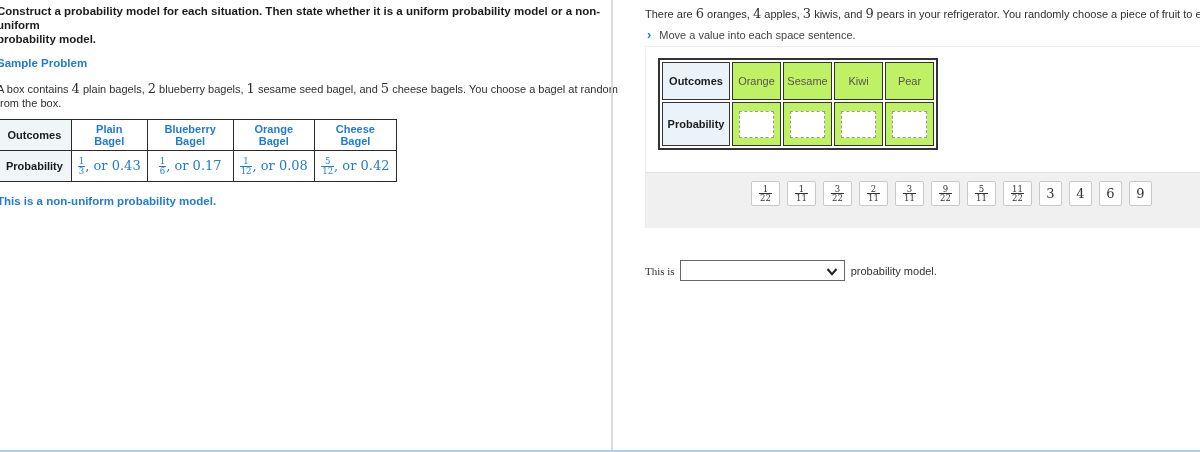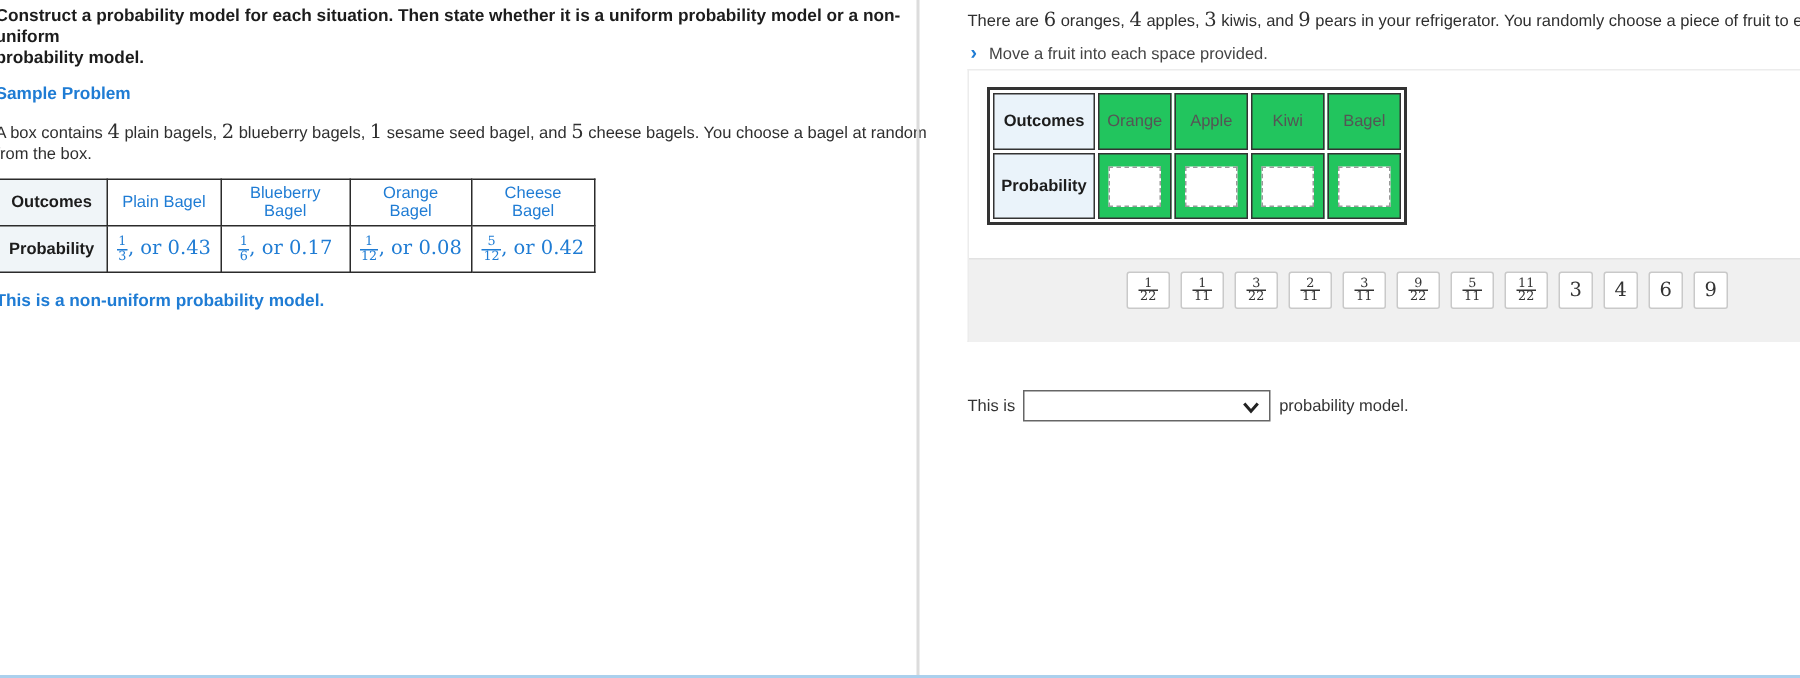"Move a fruit into each" span { text: fruit into each space provided -> value into each space sentence }
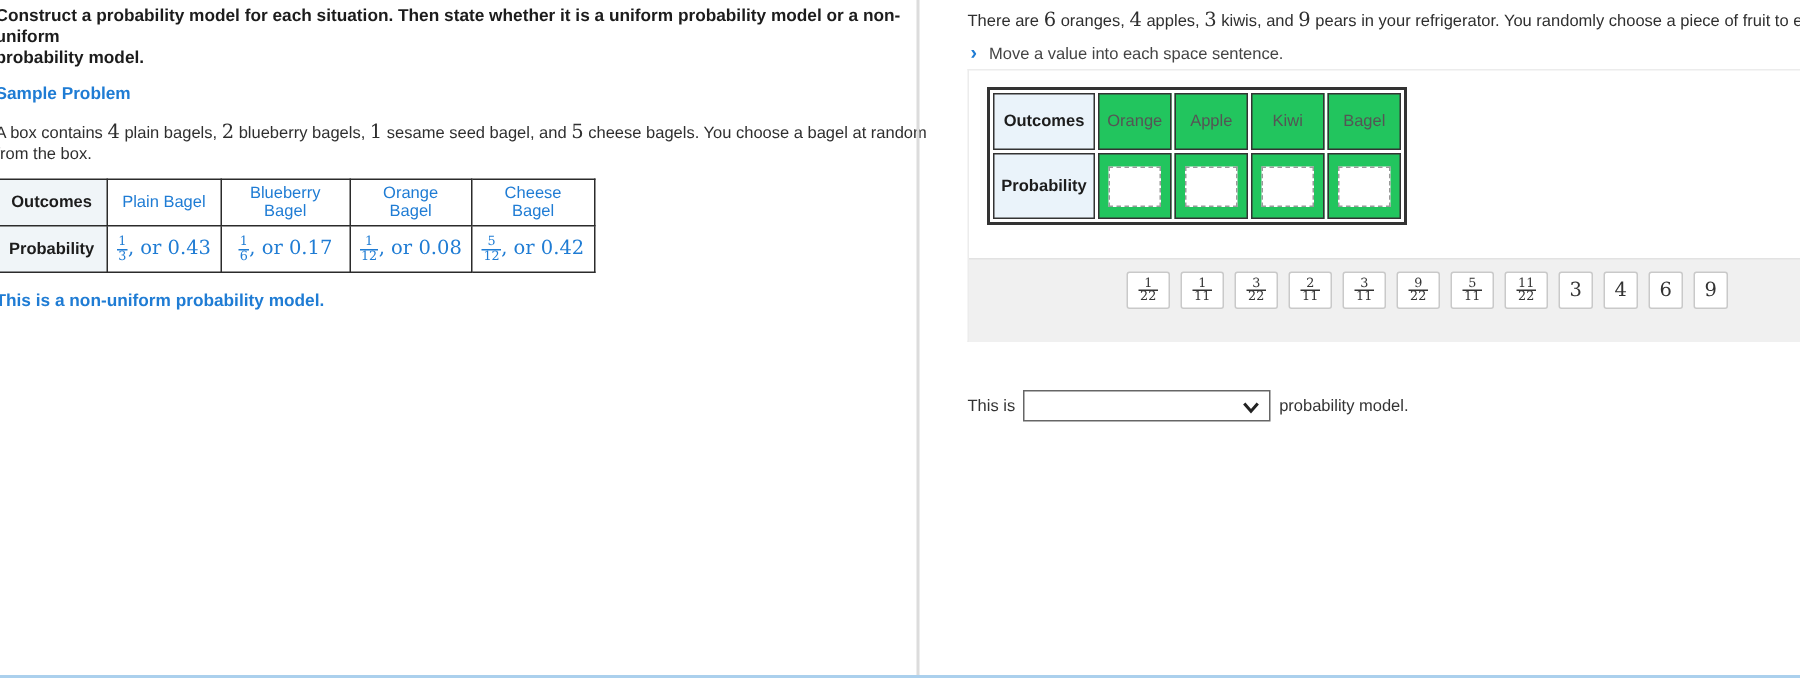"Orange" .ftable td { background: #22c55e -> #bef264 }
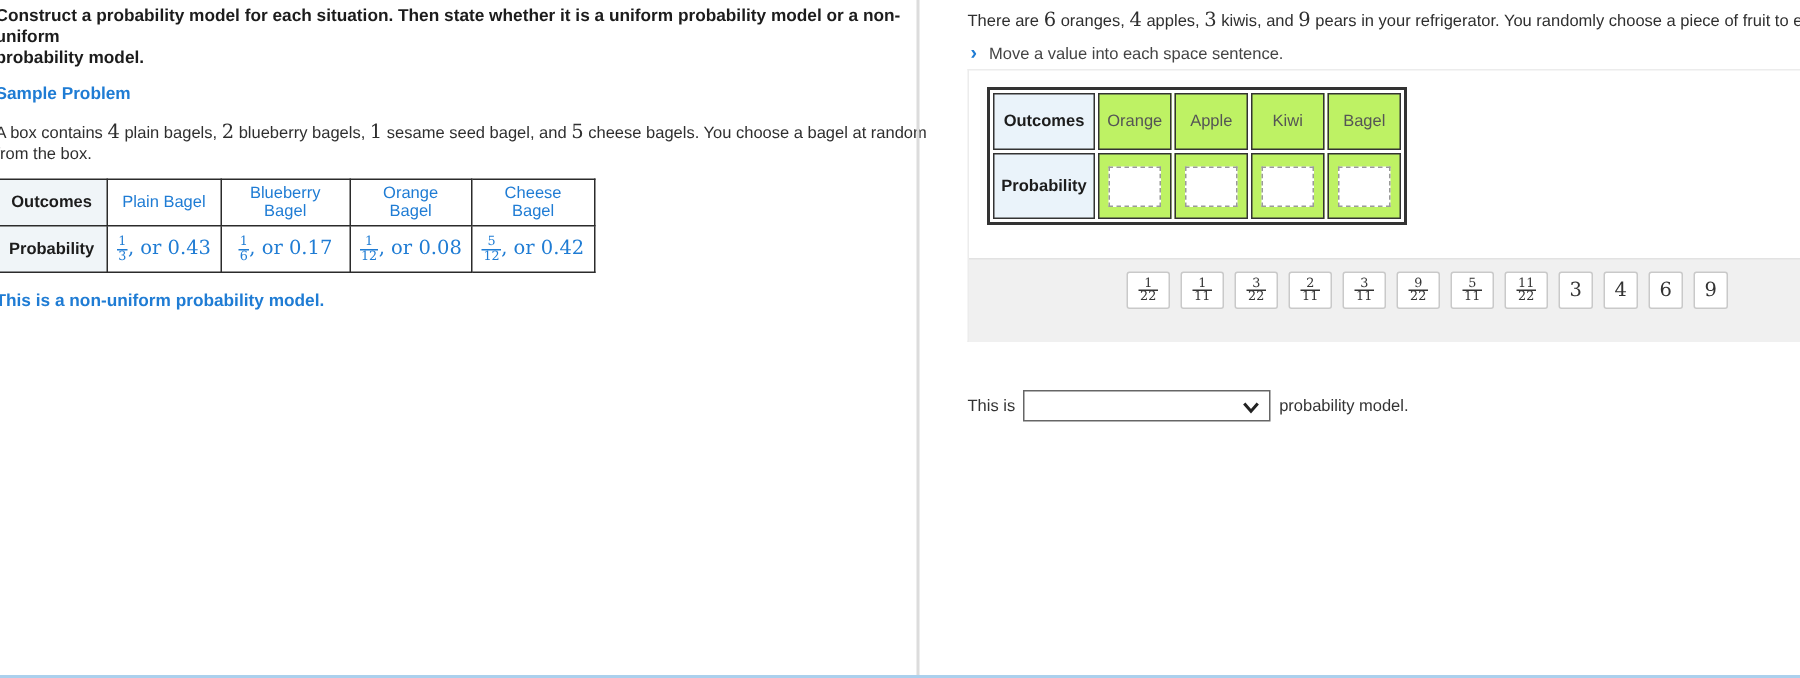"Apple" td.fruit { text: Apple -> Sesame }
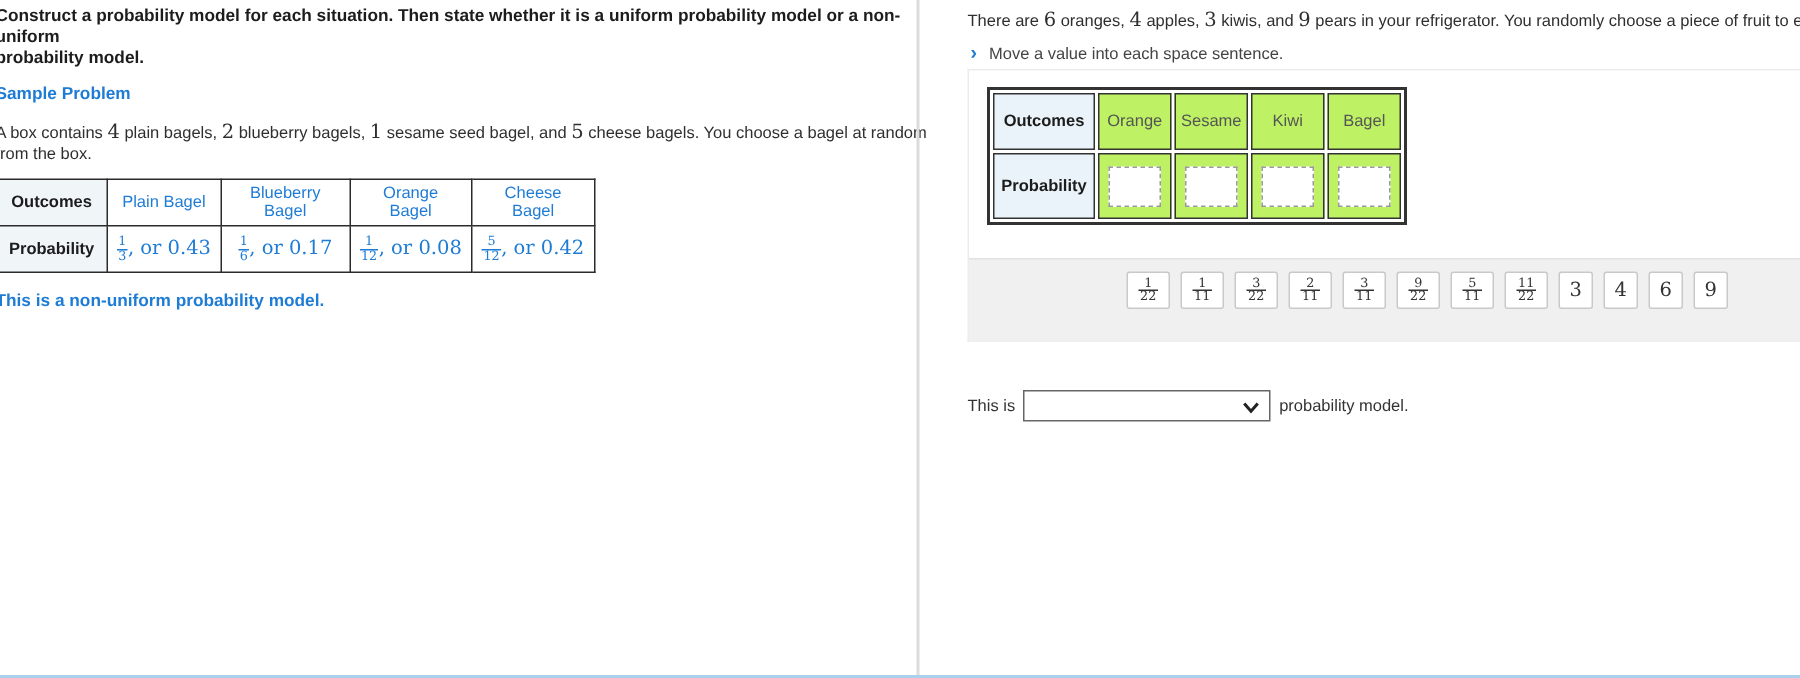"Bagel" td.fruit { text: Bagel -> Pear }
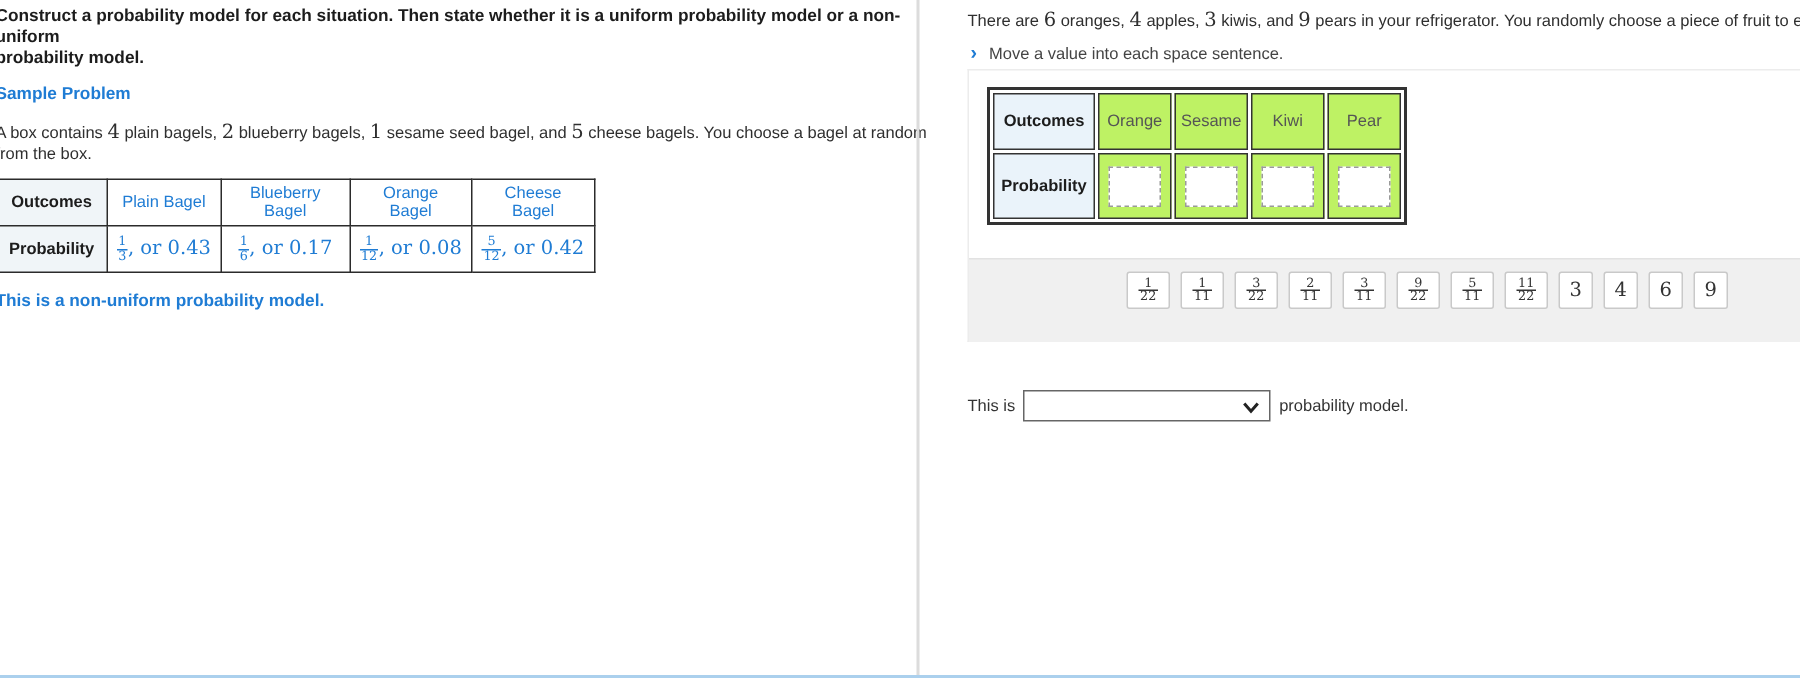"Plain Bagel" .model .colhead { font-weight: normal -> bold }
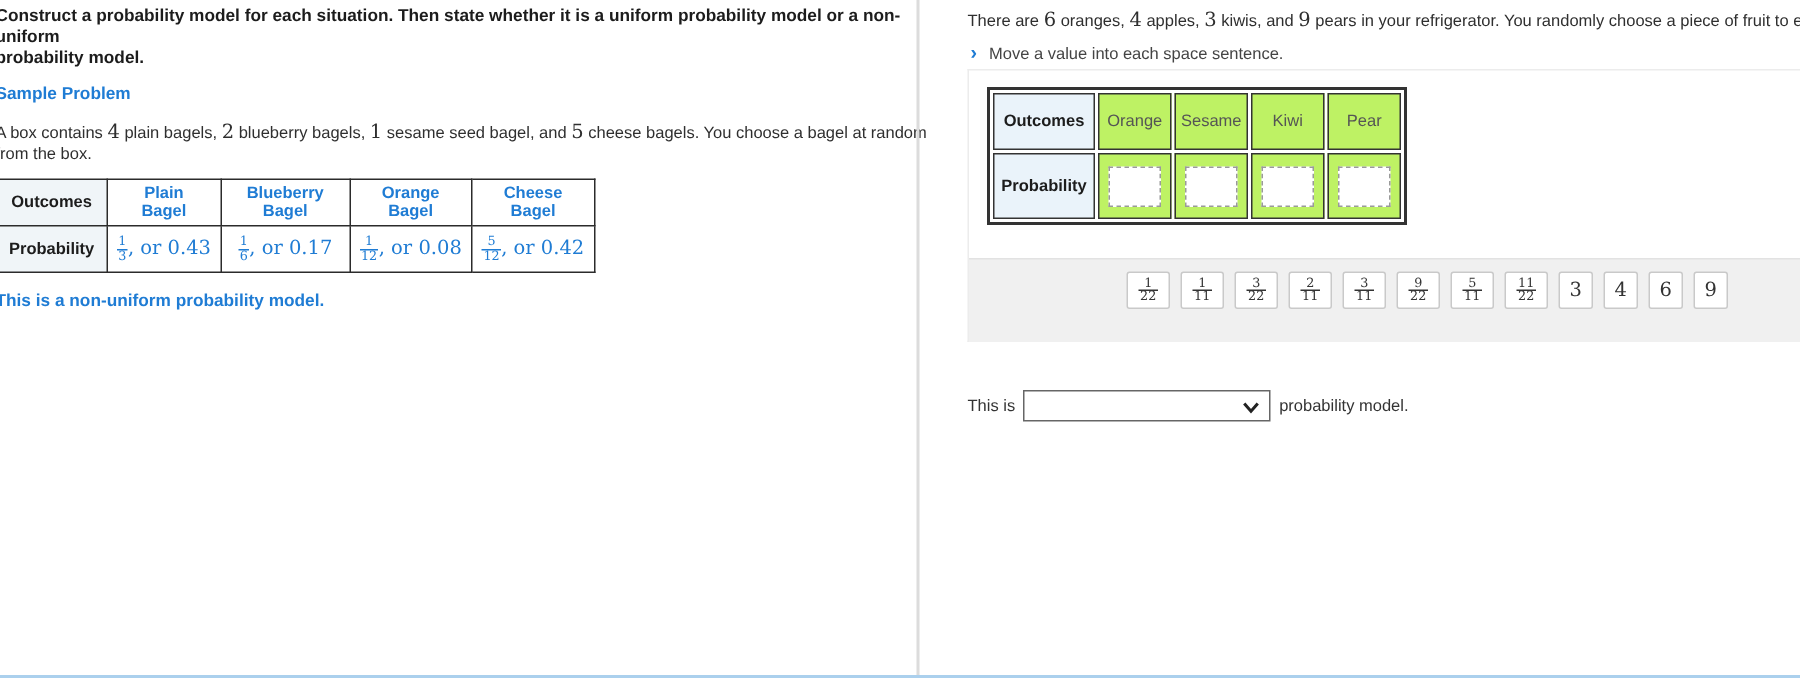"This is" .sentence .pre { font-family: none -> Liberation Serif, serif }
